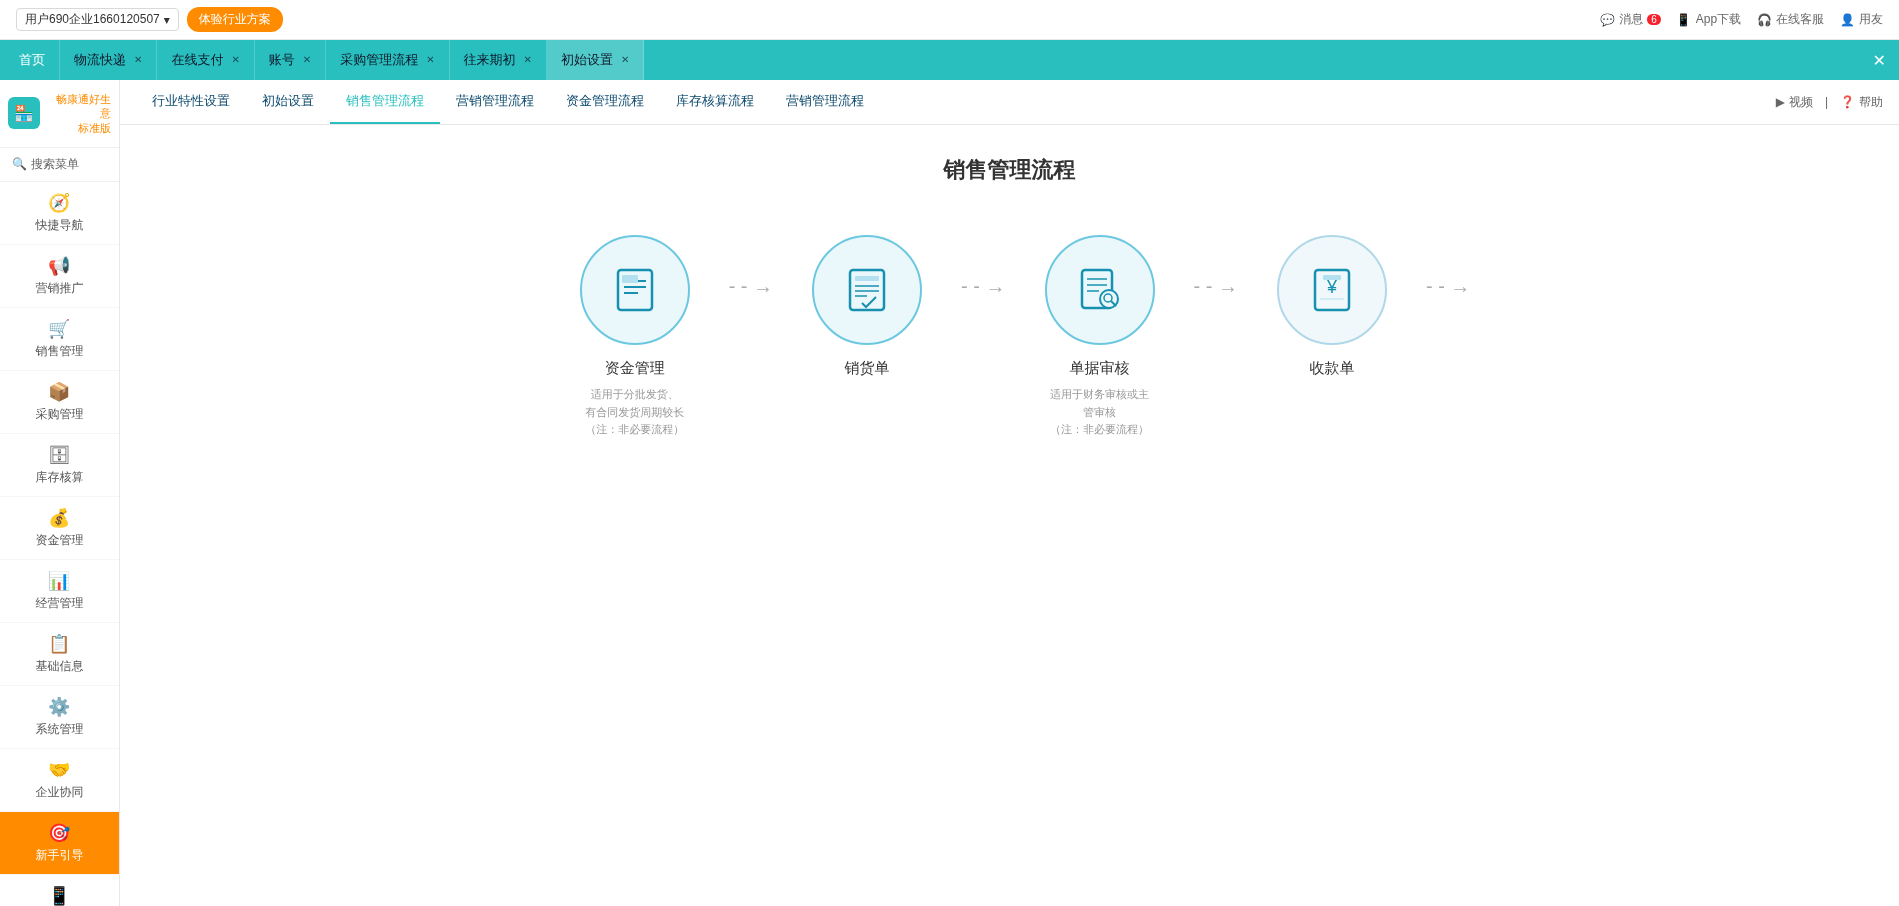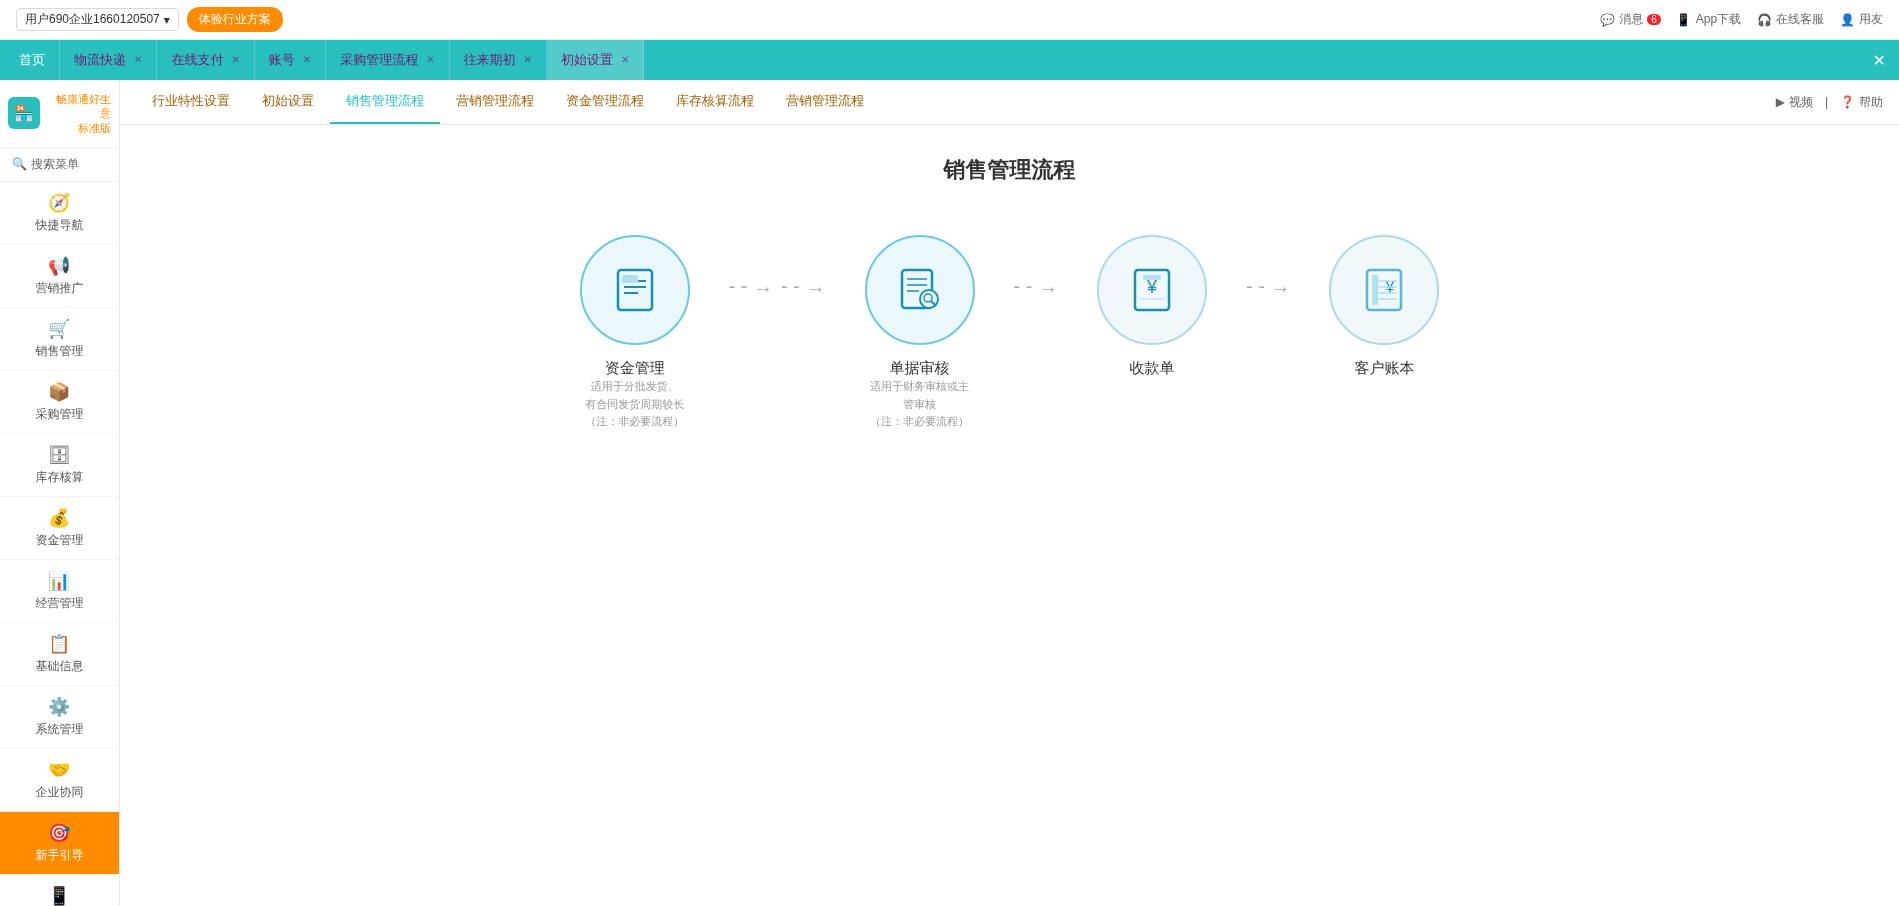"物流快递" .nav-tab { color: #701a75 -> #0f172a }
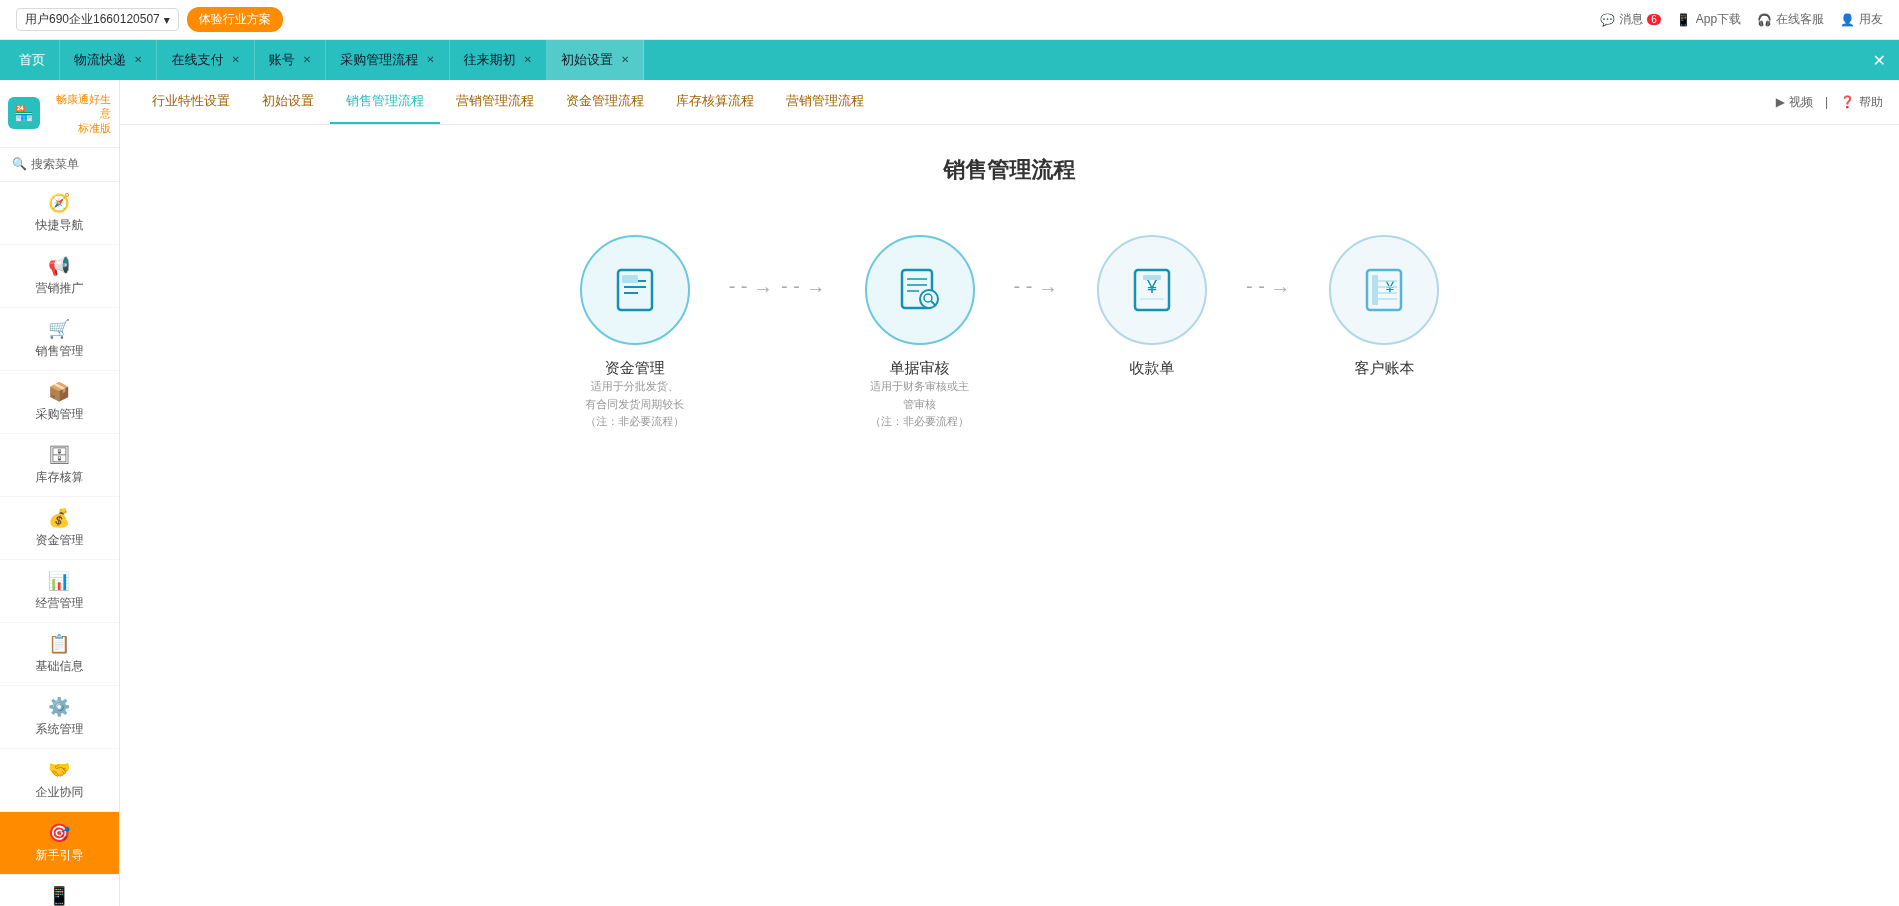"行业特性设置" .sub-tab { color: #a16207 -> #0c4a6e }
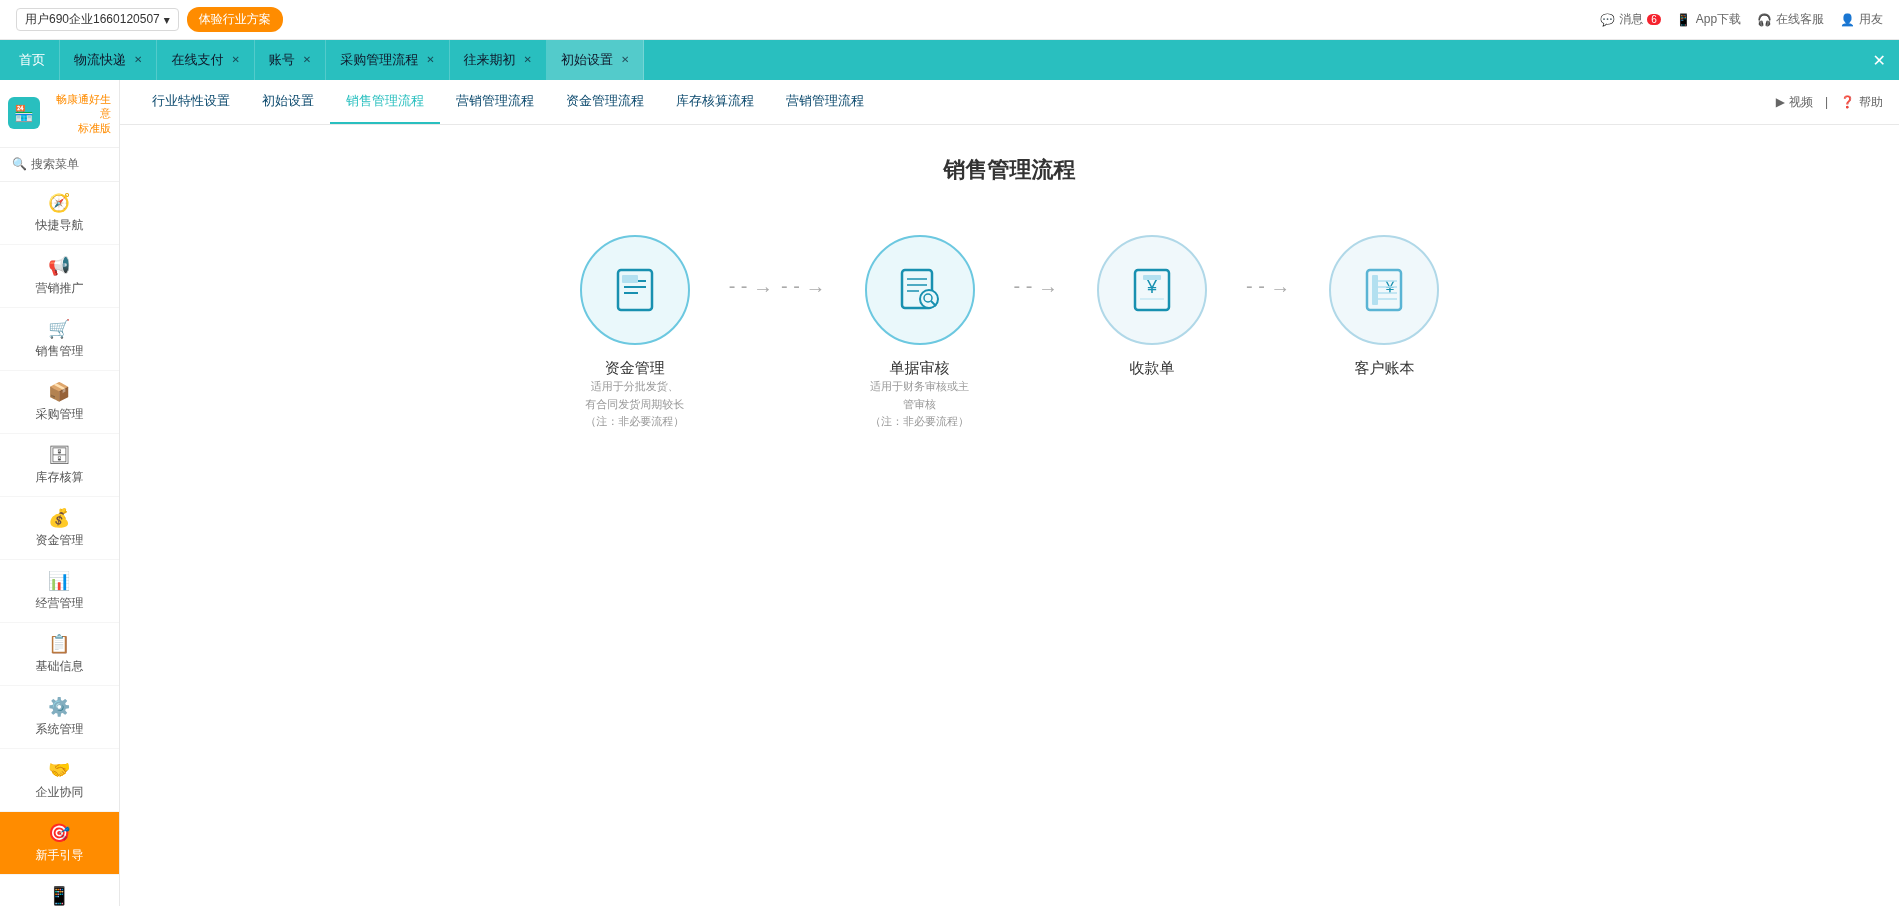"销货单" div.flow-step { html: none -> <div> <div> <svg> <rect></rect> <rect></rect> <line></line> <line></line> <line></line> <path></path> </svg> </div> <div>销货单</div> <div></div> </div> }
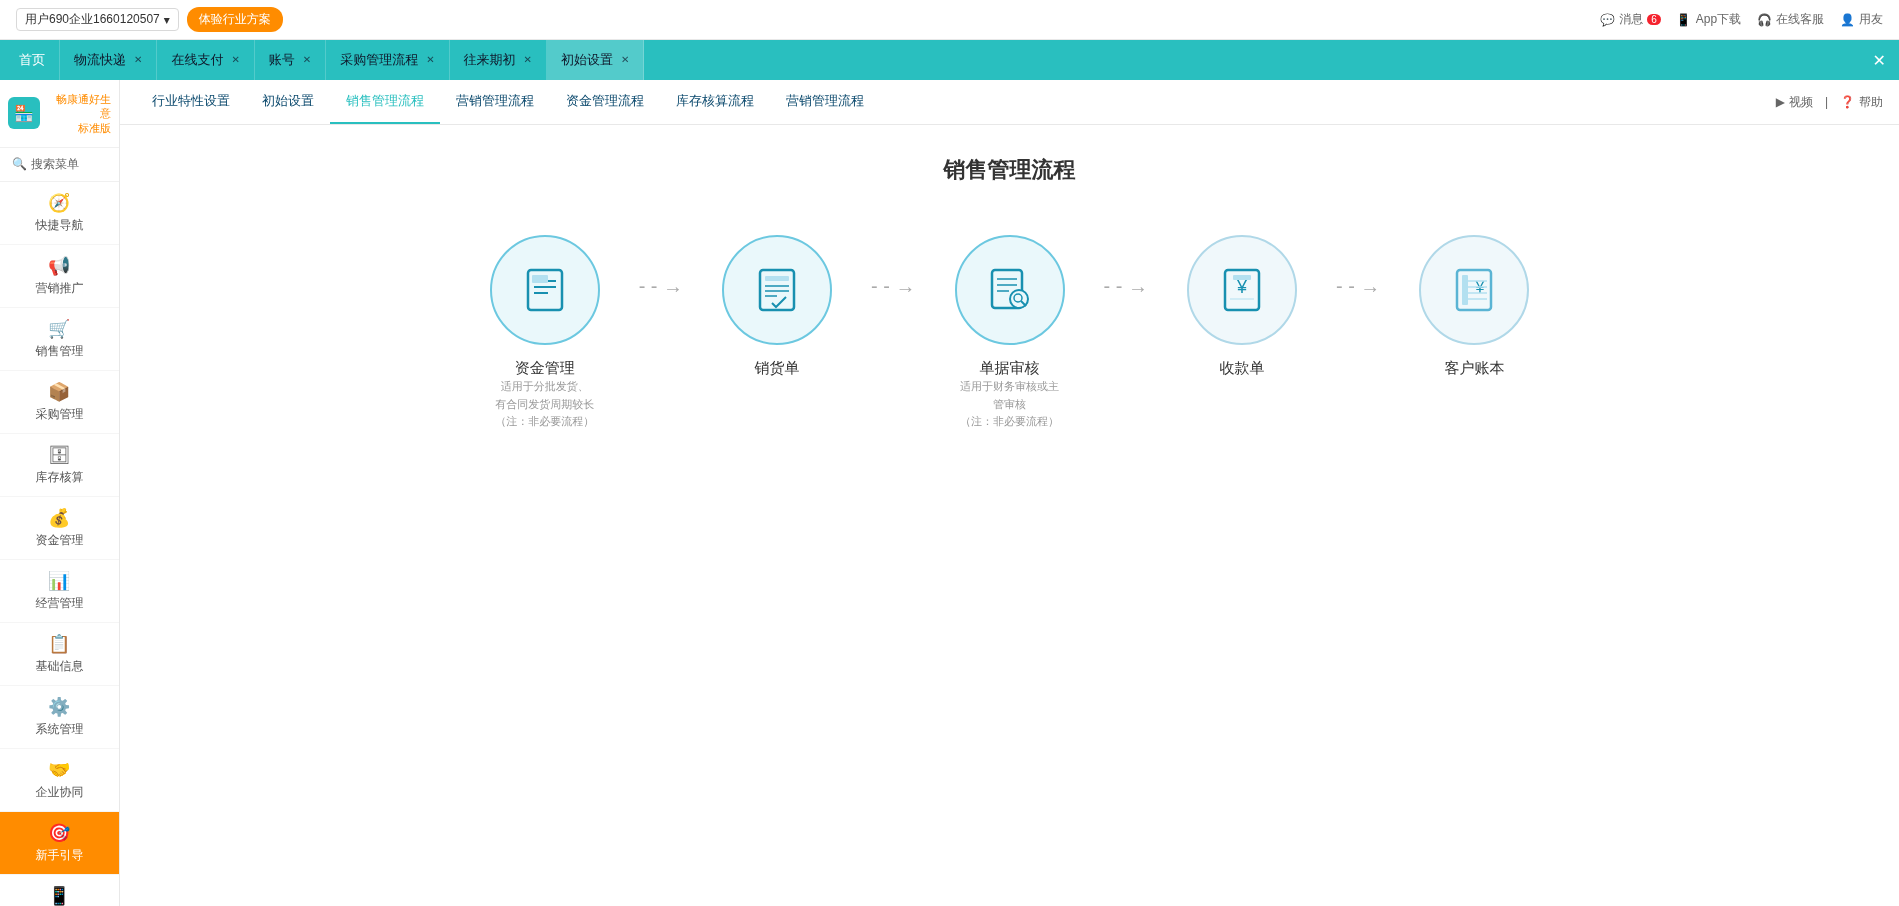"客户账本" div.flow-step { html: <div> <div> <svg> <rect></rect> <rect></rect> <text>¥</text> <line></line> <line></line> <line></line> <line></line> </svg> </div> <div>客户账本</div> <div></div> </div> -> none }
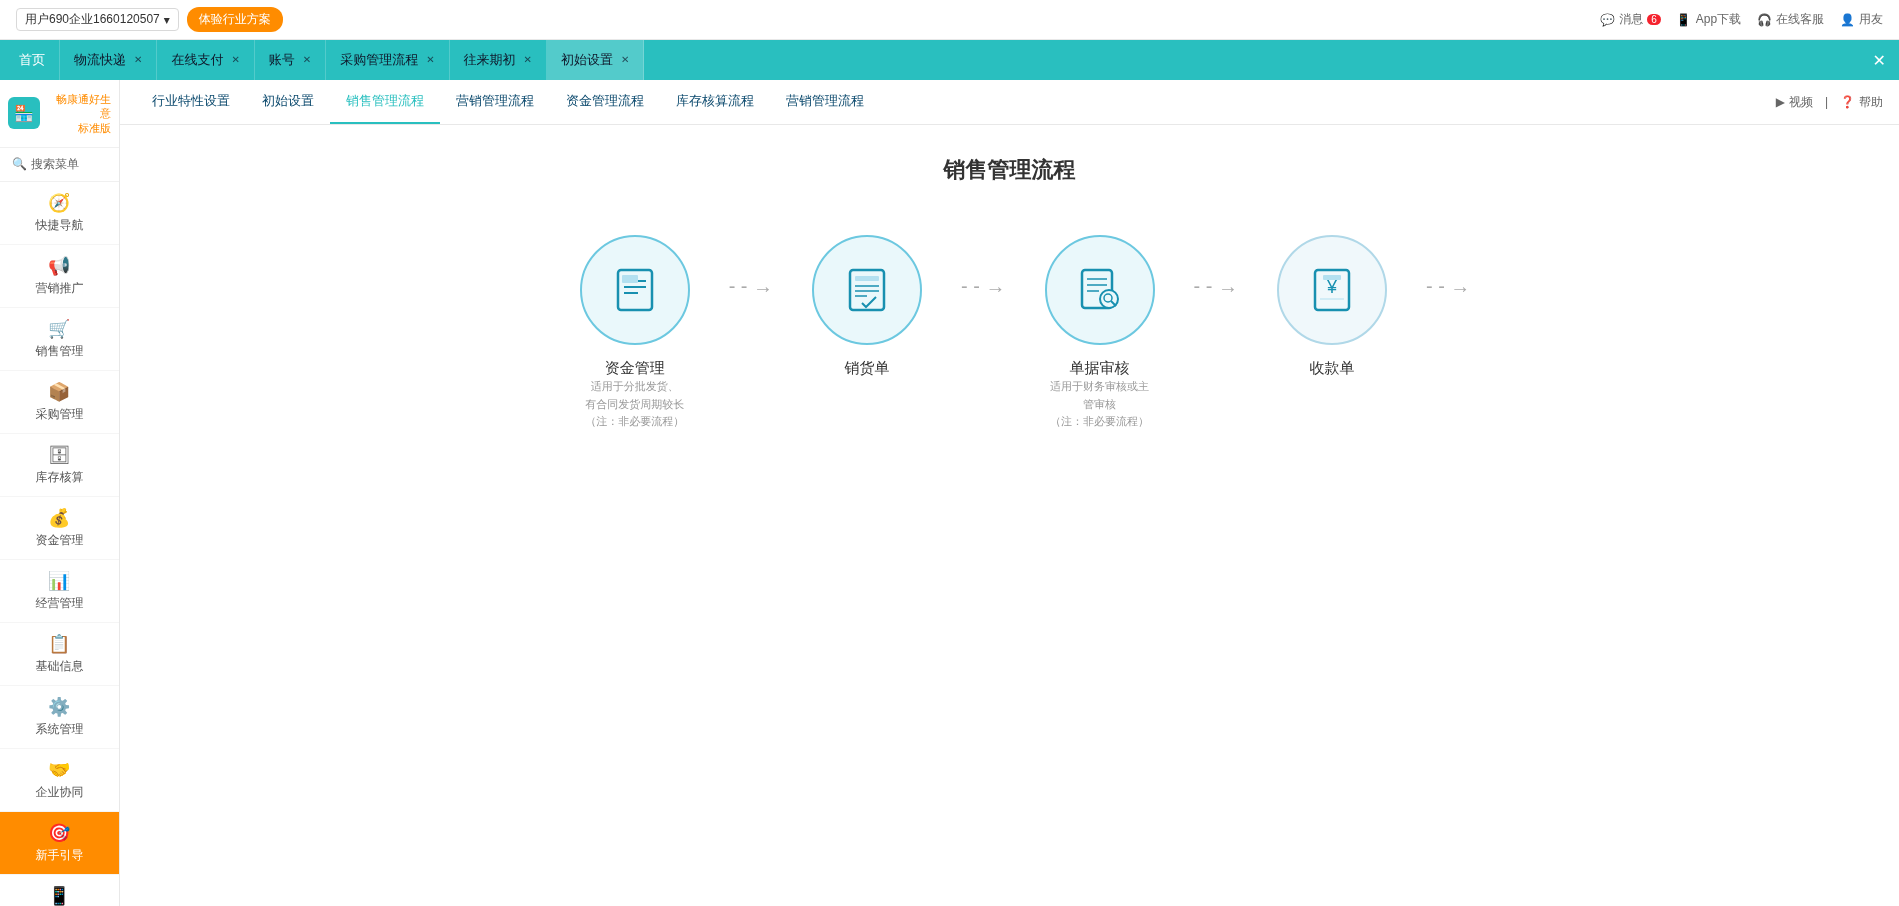"适用于分批发货、" .flow-step-desc { margin-top: none -> 8px }
